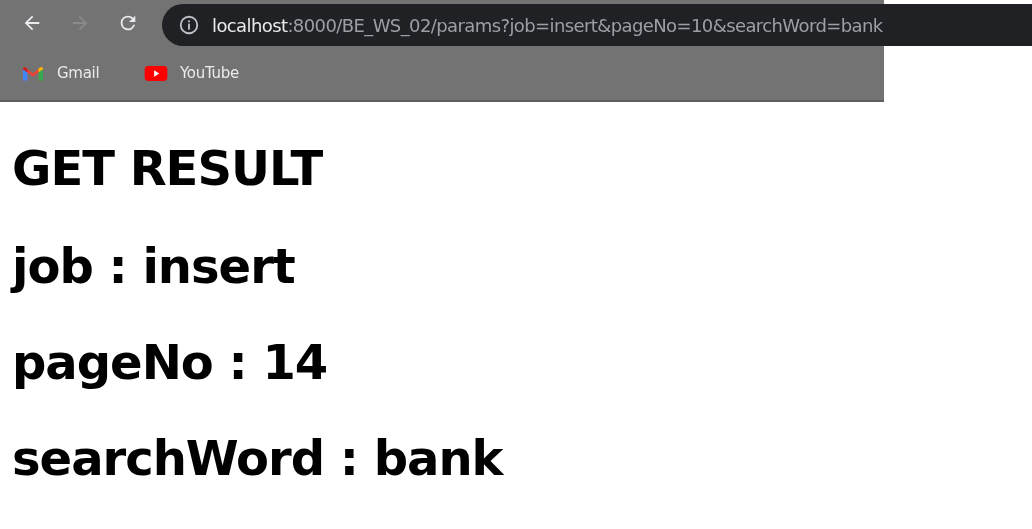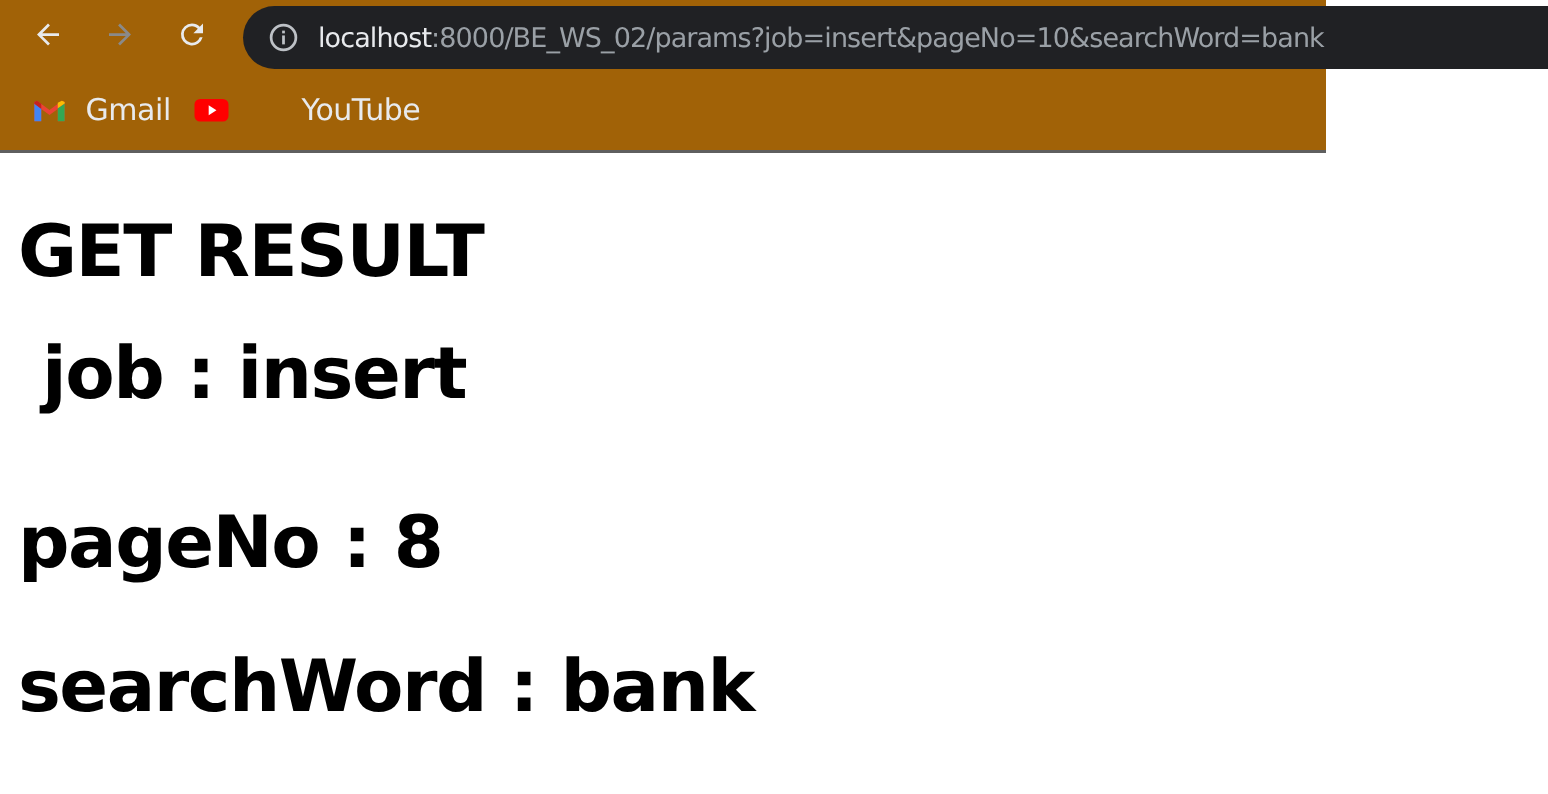"localhost:8000/BE_WS_02/params?job=inser" .chrome { background: #a16207 -> #737373 }
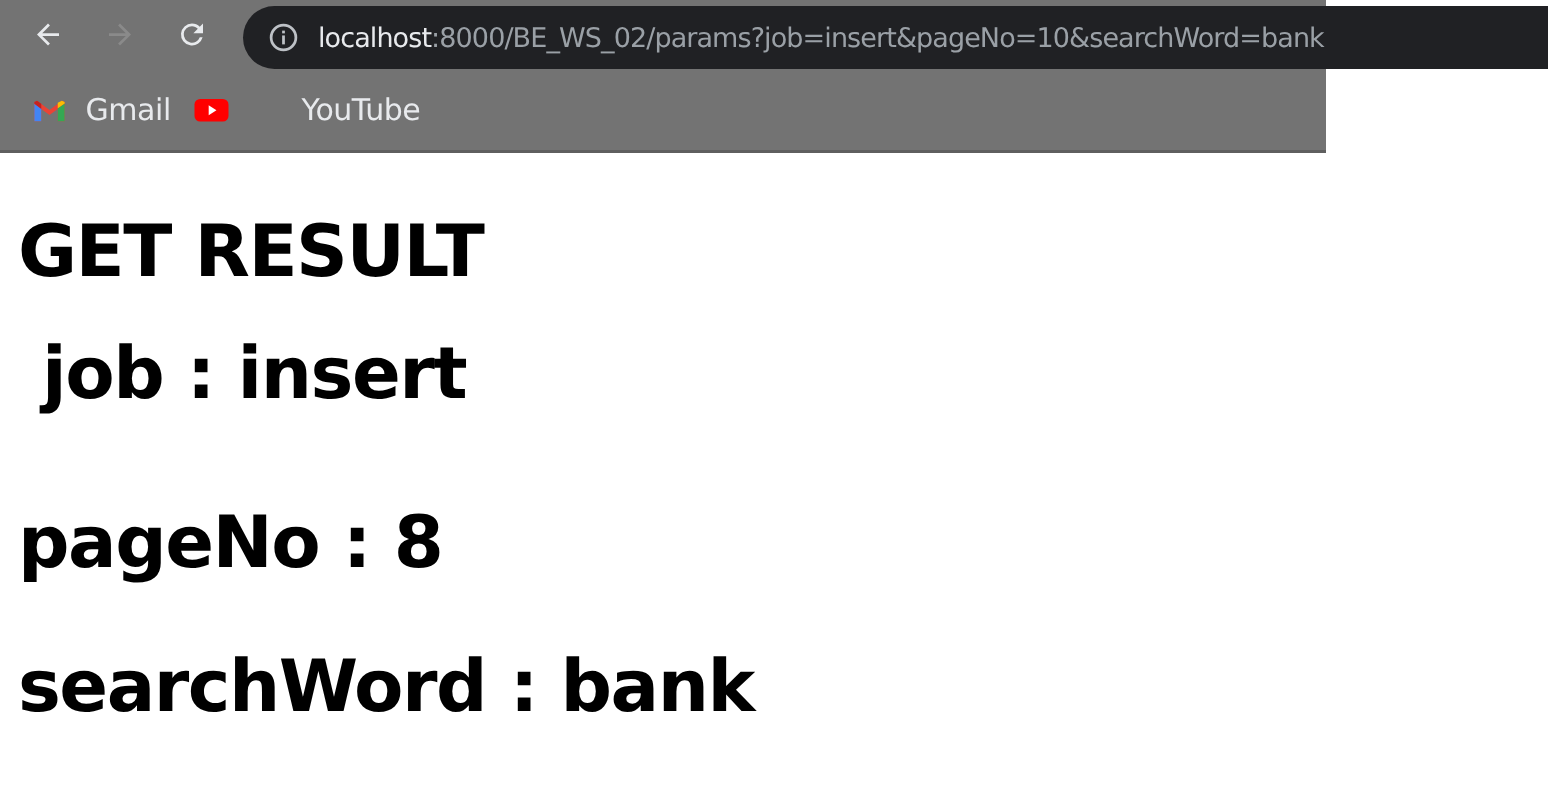"Gmail" .bookmark { font-size: 20px -> 15px }
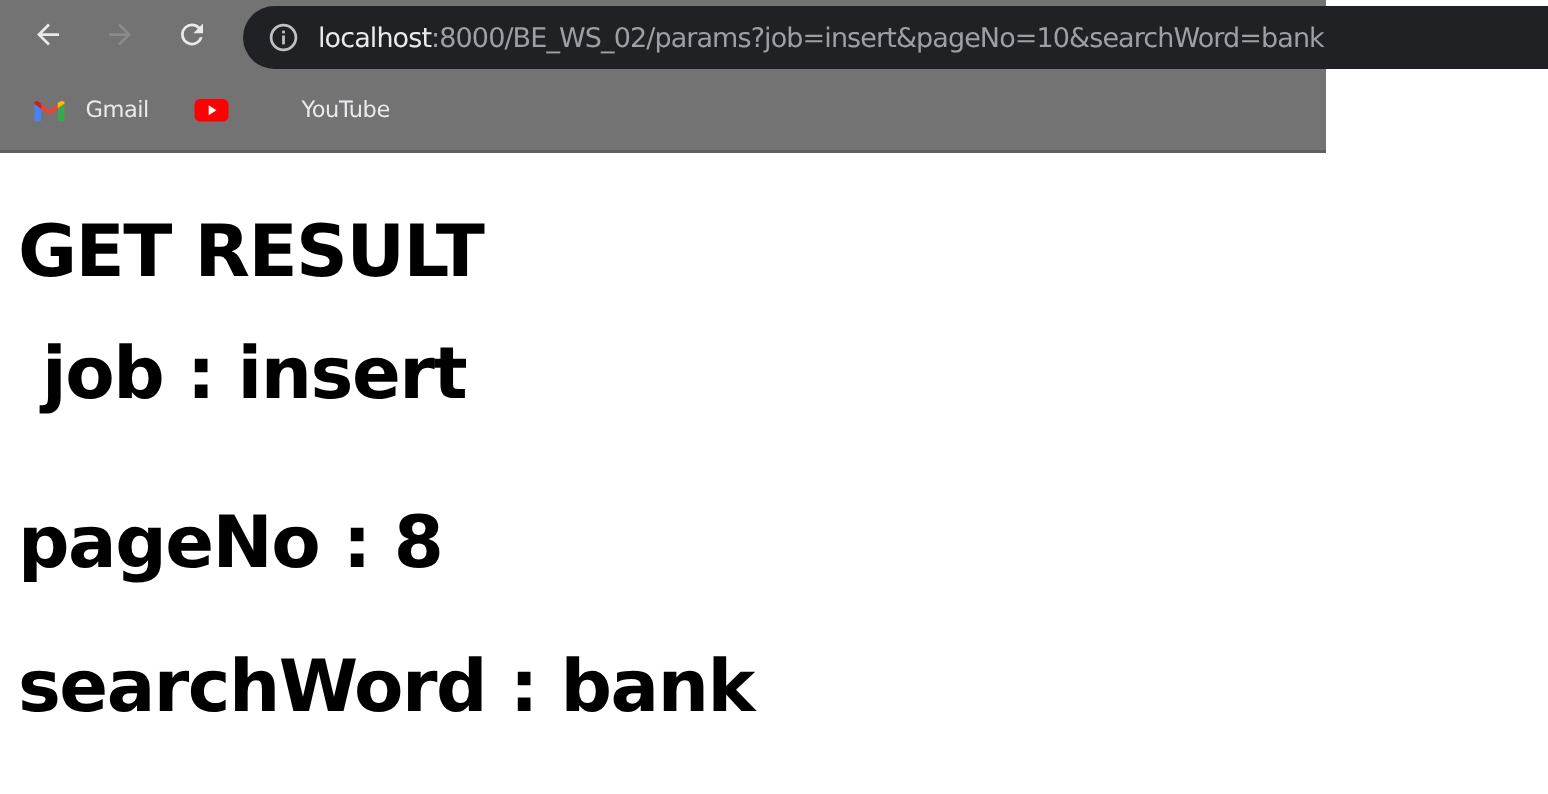"YouTube" .bm-youtube { gap: 36px -> none; left: 129px -> 144px }
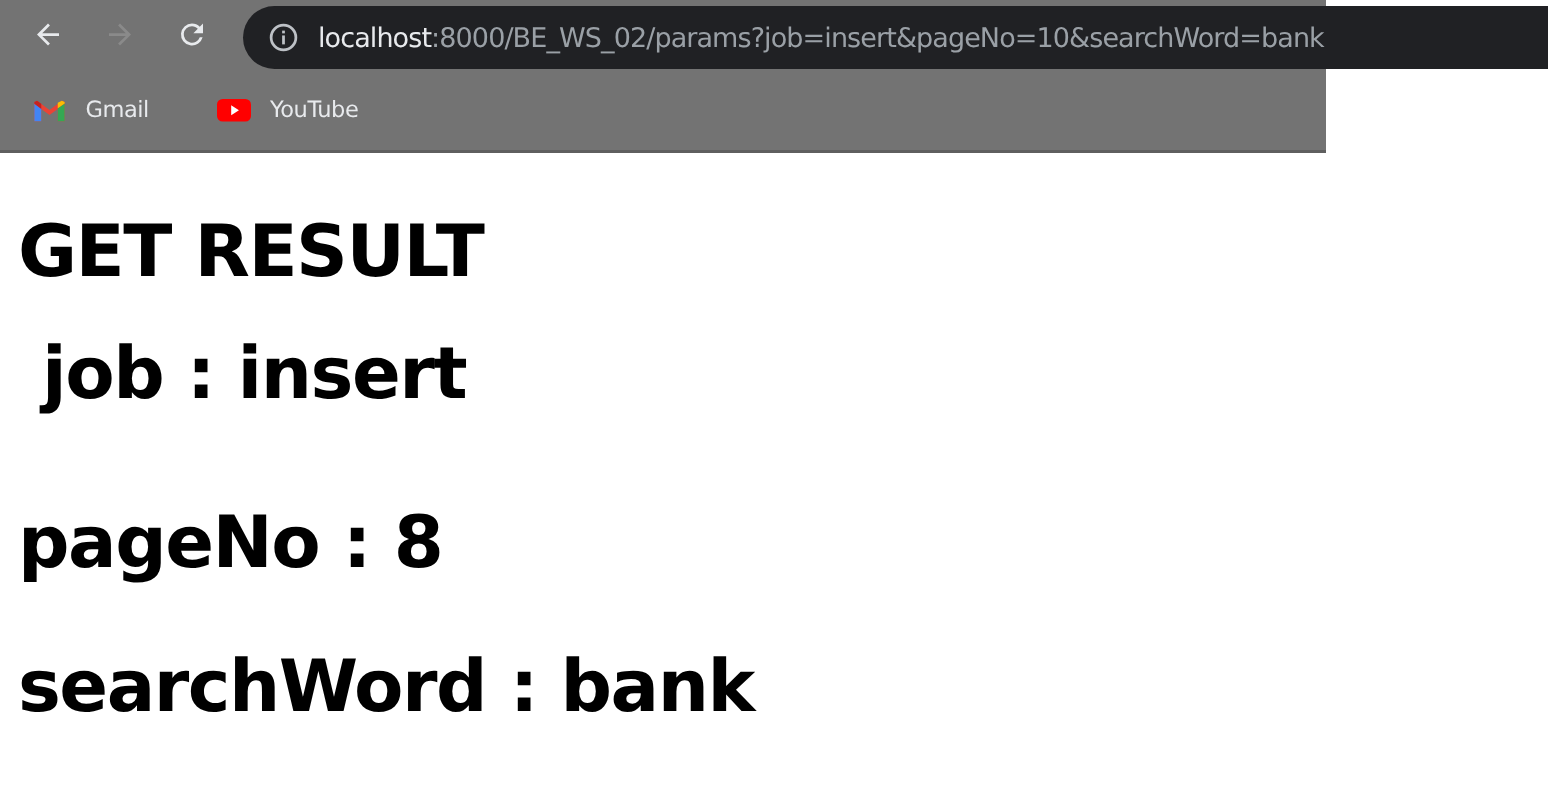"job : insert" .h-job { margin-left: 16px -> none; top: 123px -> 140px }
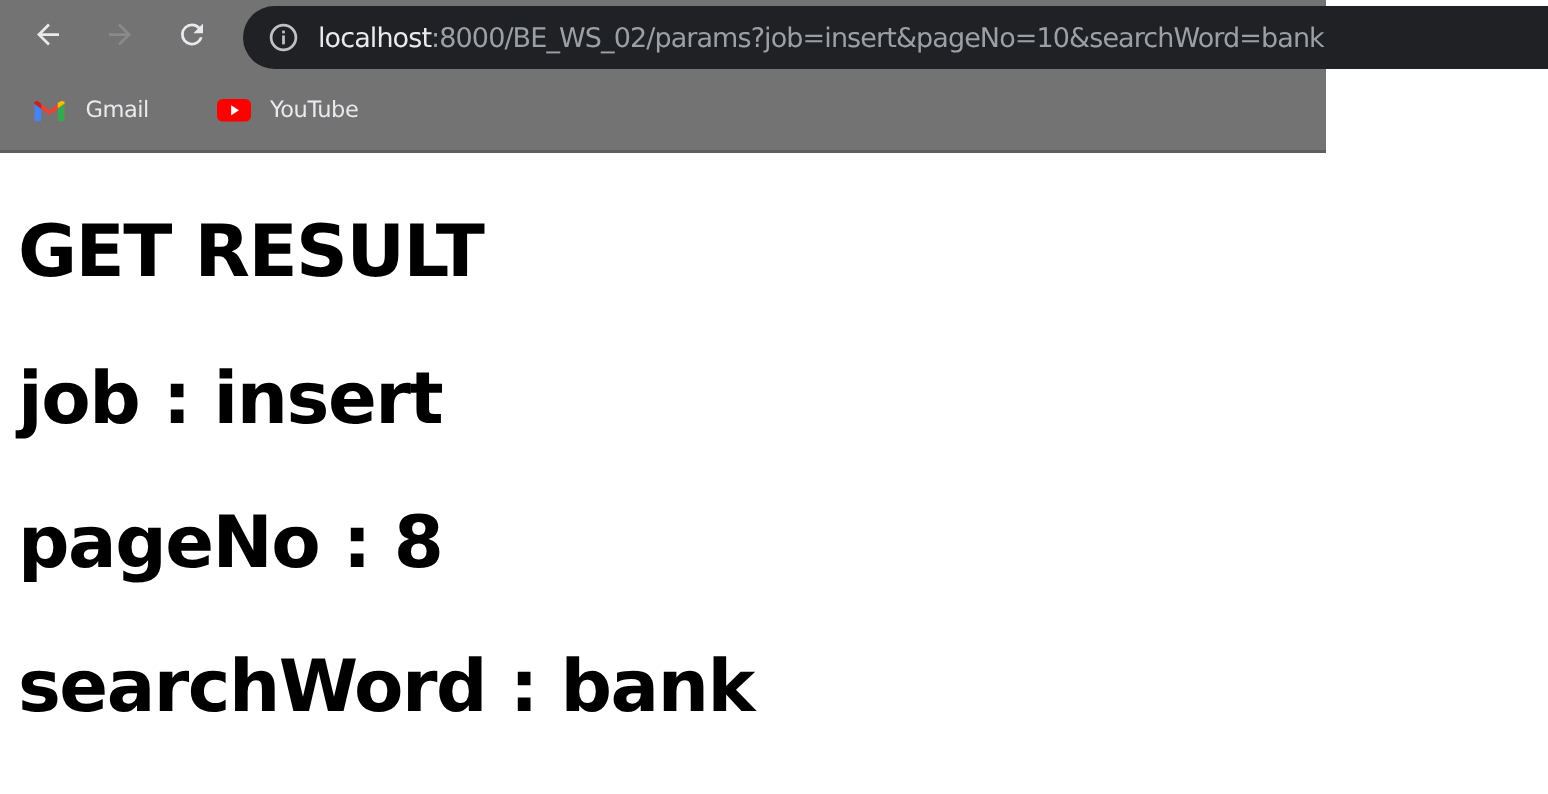"pageNo : 8" h1.h-page { text: 8 -> 14 }
